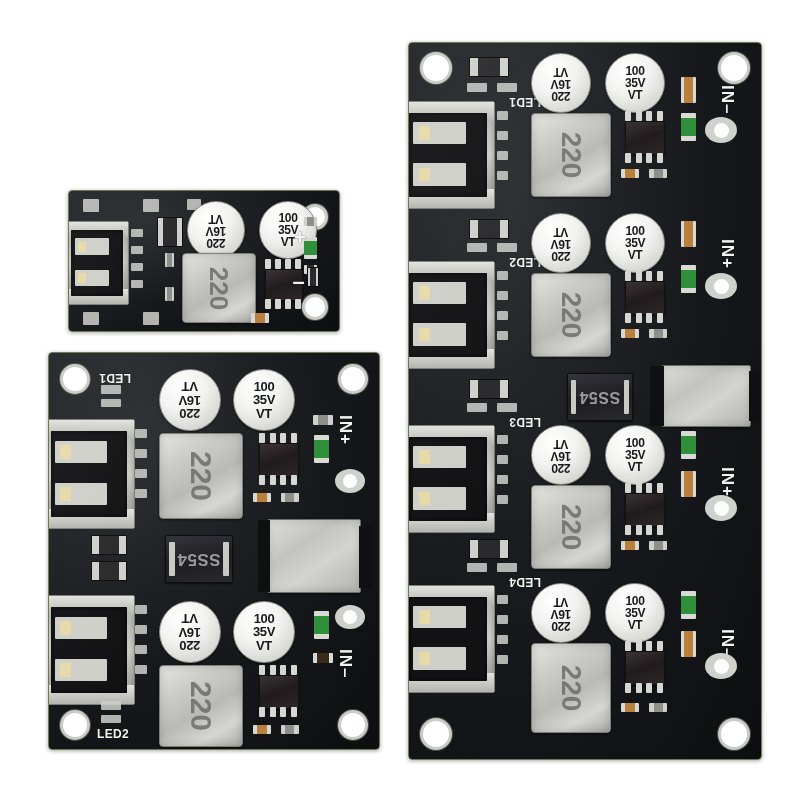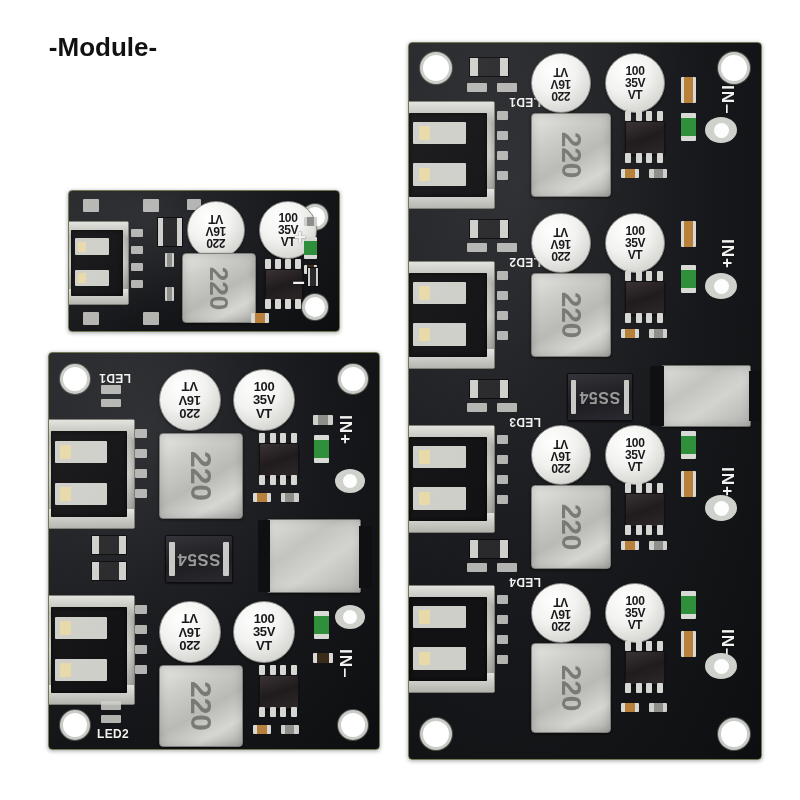"-Module-" div.logo-sub { html: <div>-Module-</div> -> none }
